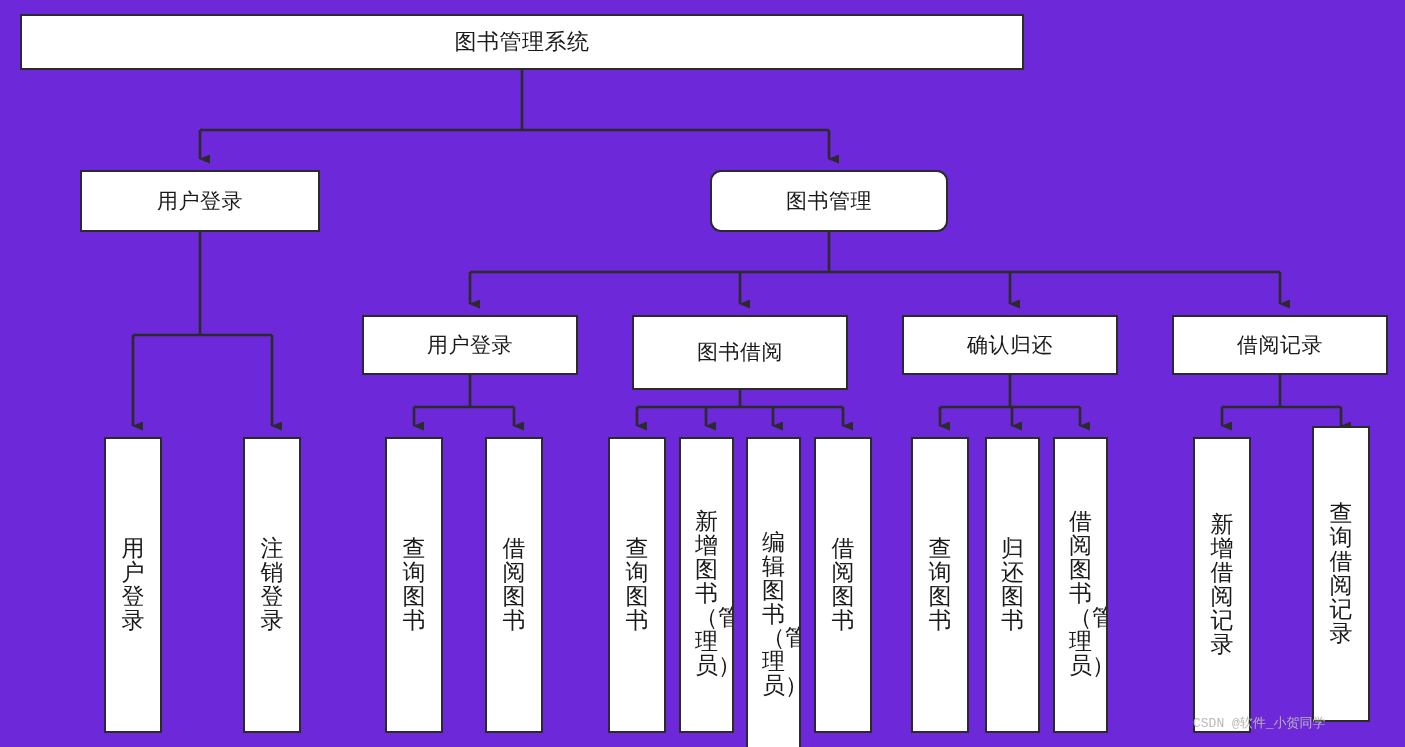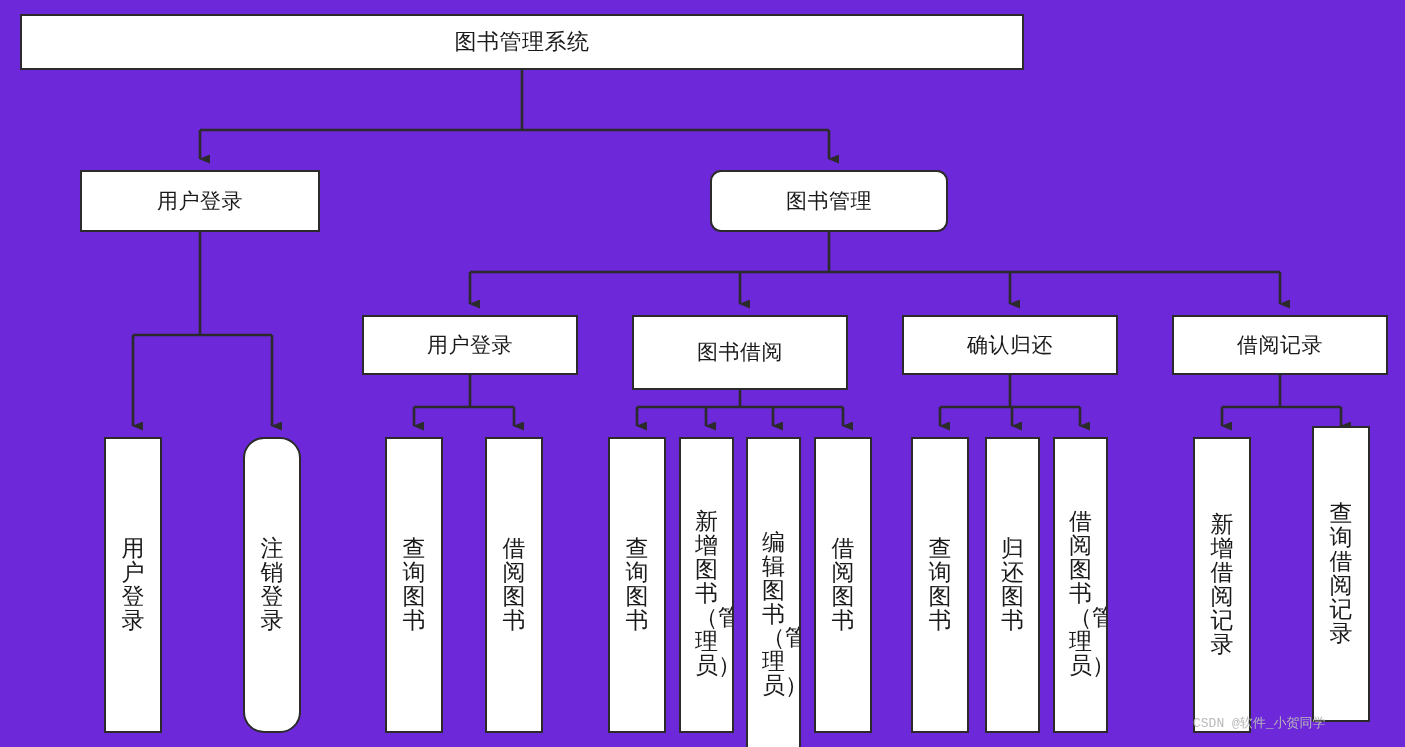"注销登录" div.node-box { border-radius: 21px -> none }
